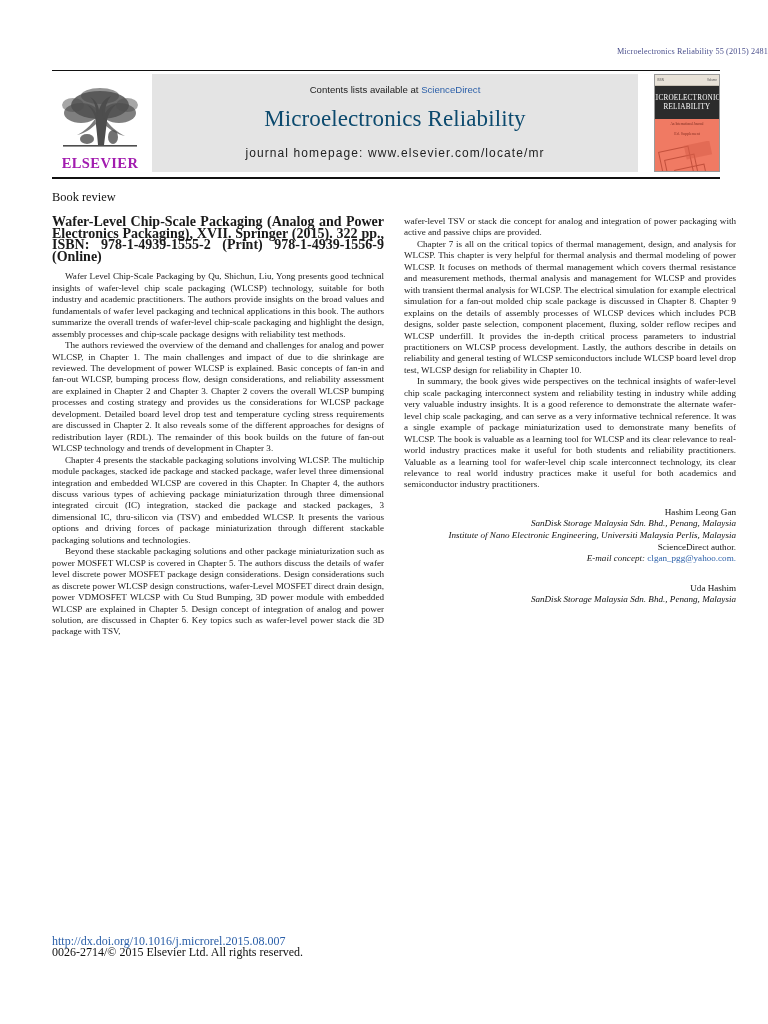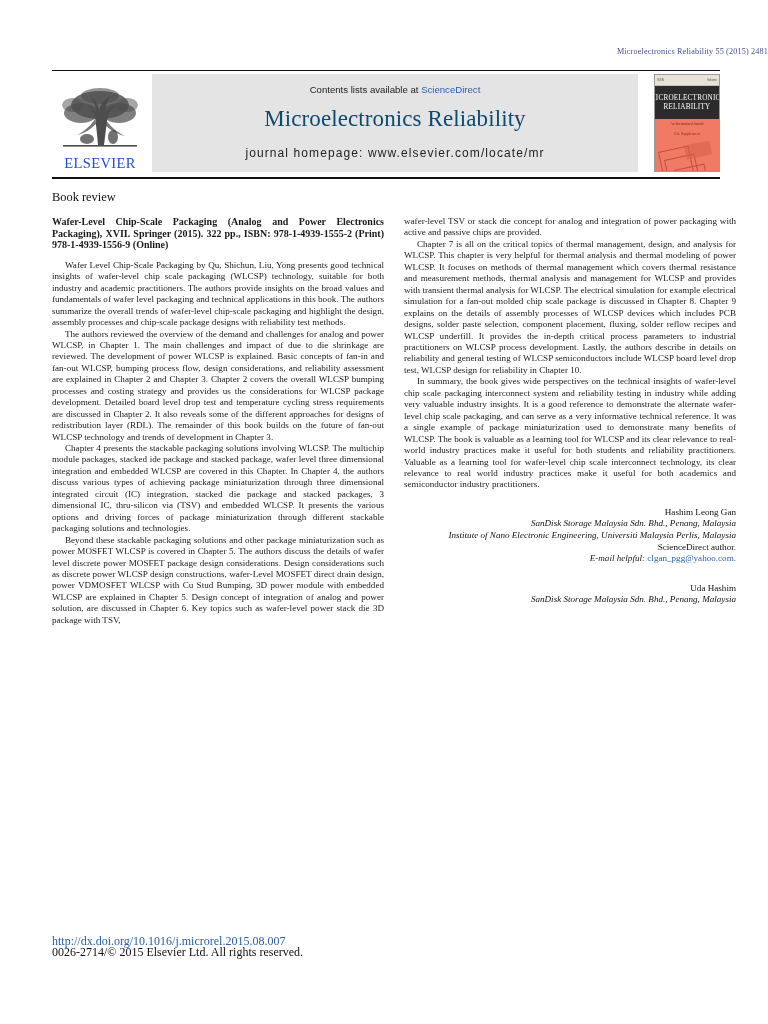"ELSEVIER" .elsevier-word { color: #1d4ed8 -> #a21caf; font-weight: 400 -> 700 }
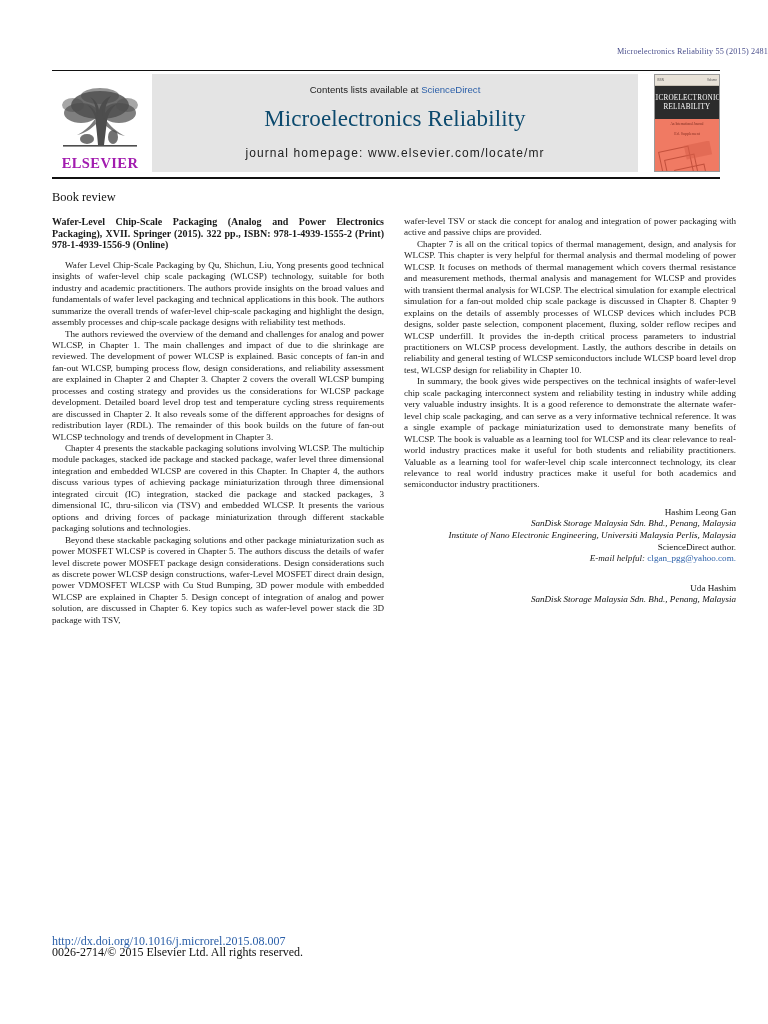"Wafer-Level Chip-Scale Packaging (Analog" .book-title { font-size: 10px -> 14px }
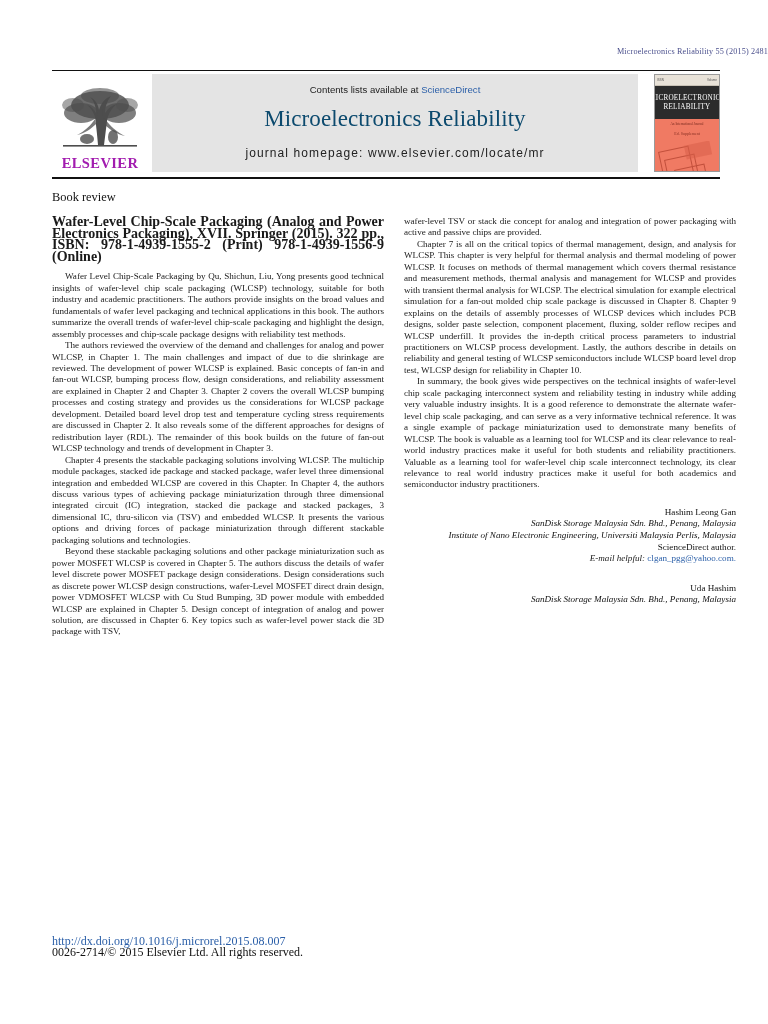"E-mail helpful:" span.sig-email-label { text: helpful -> concept }
